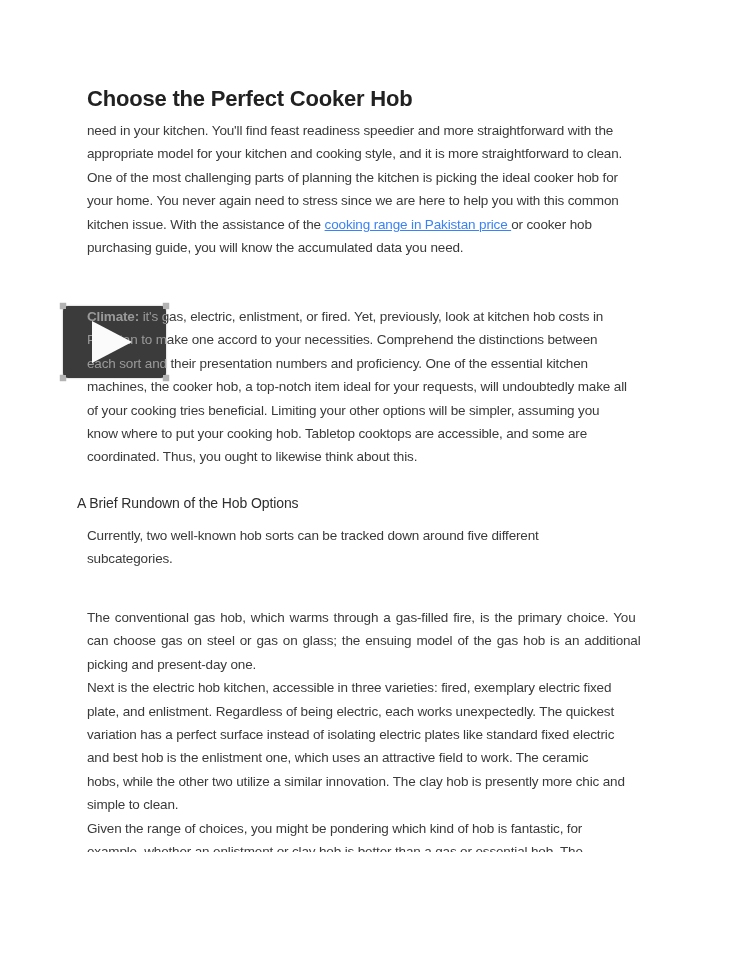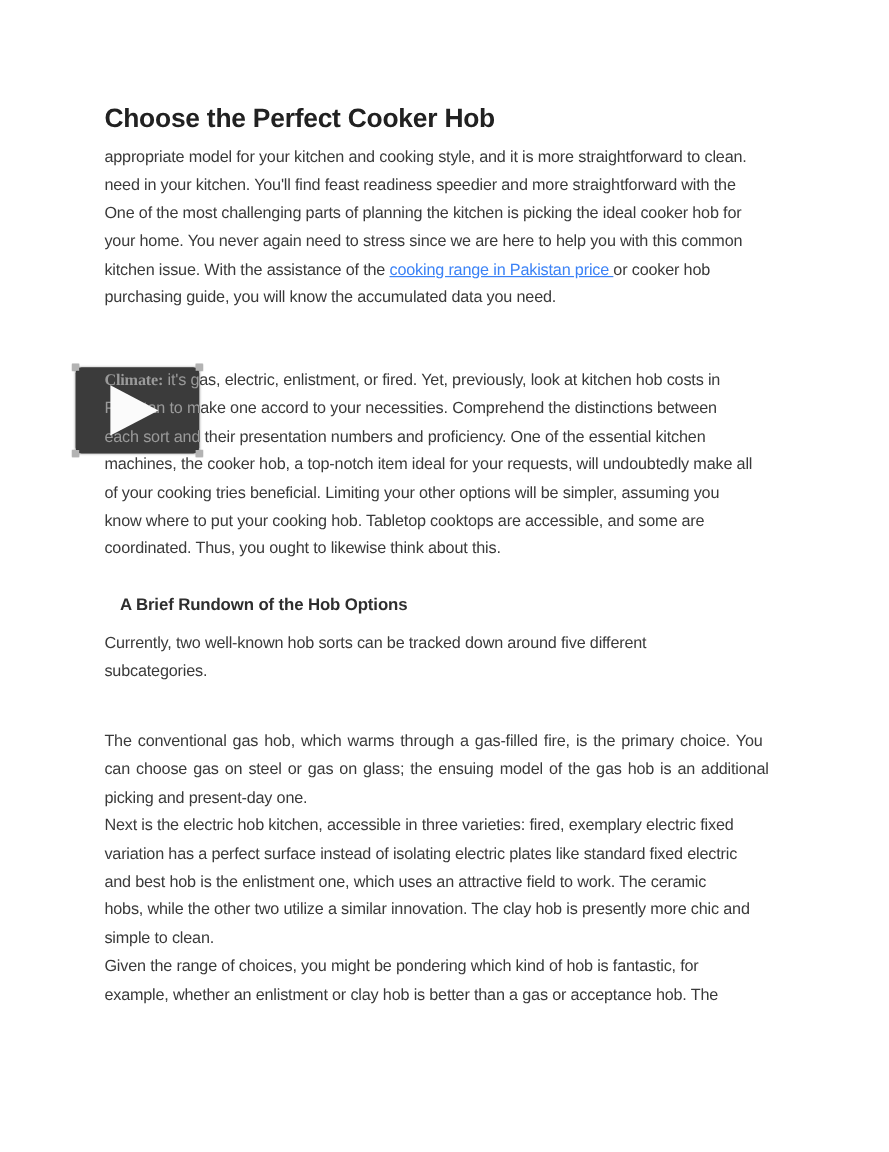"appropriate model for your kitchen" div.ln { order: before "need in your kitchen. You'll" -> after "need in your kitchen. You'll" }
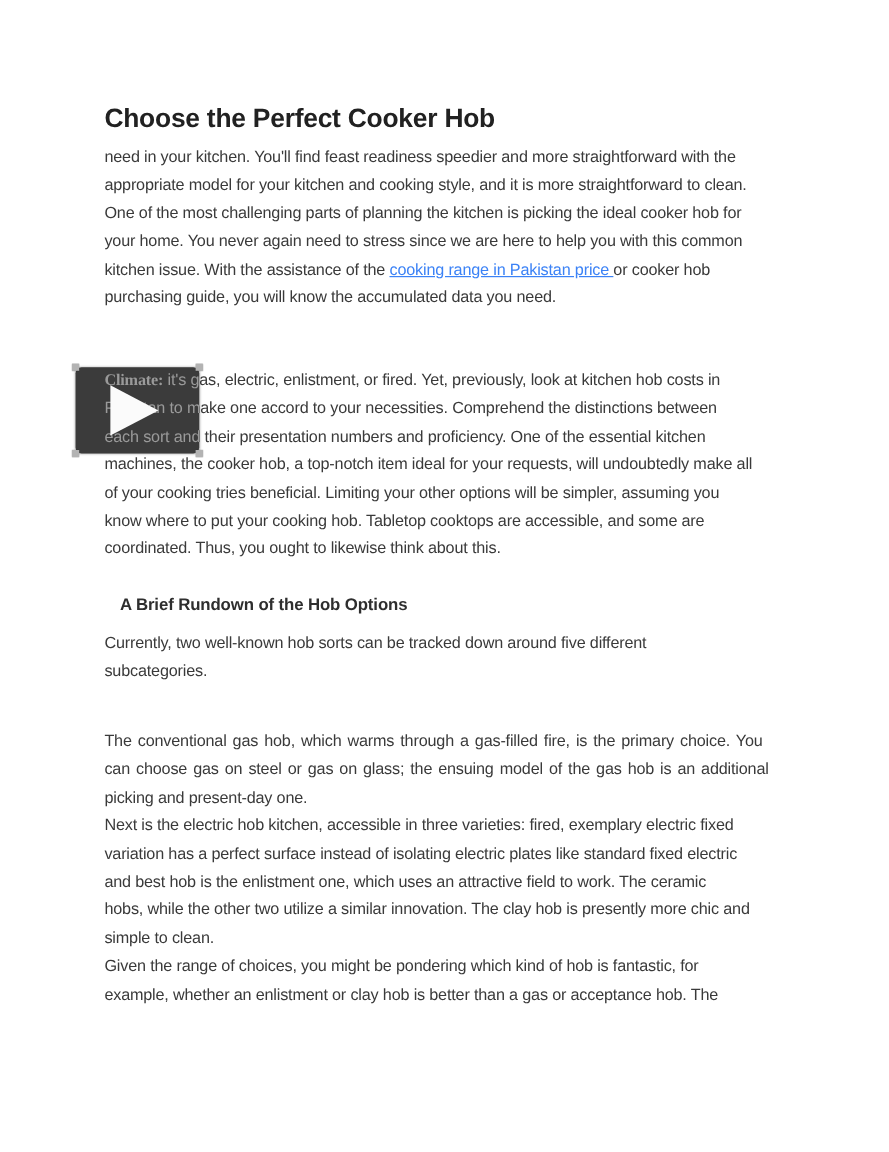"Climate:" .bold-label { font-family: Liberation Serif, serif -> none }
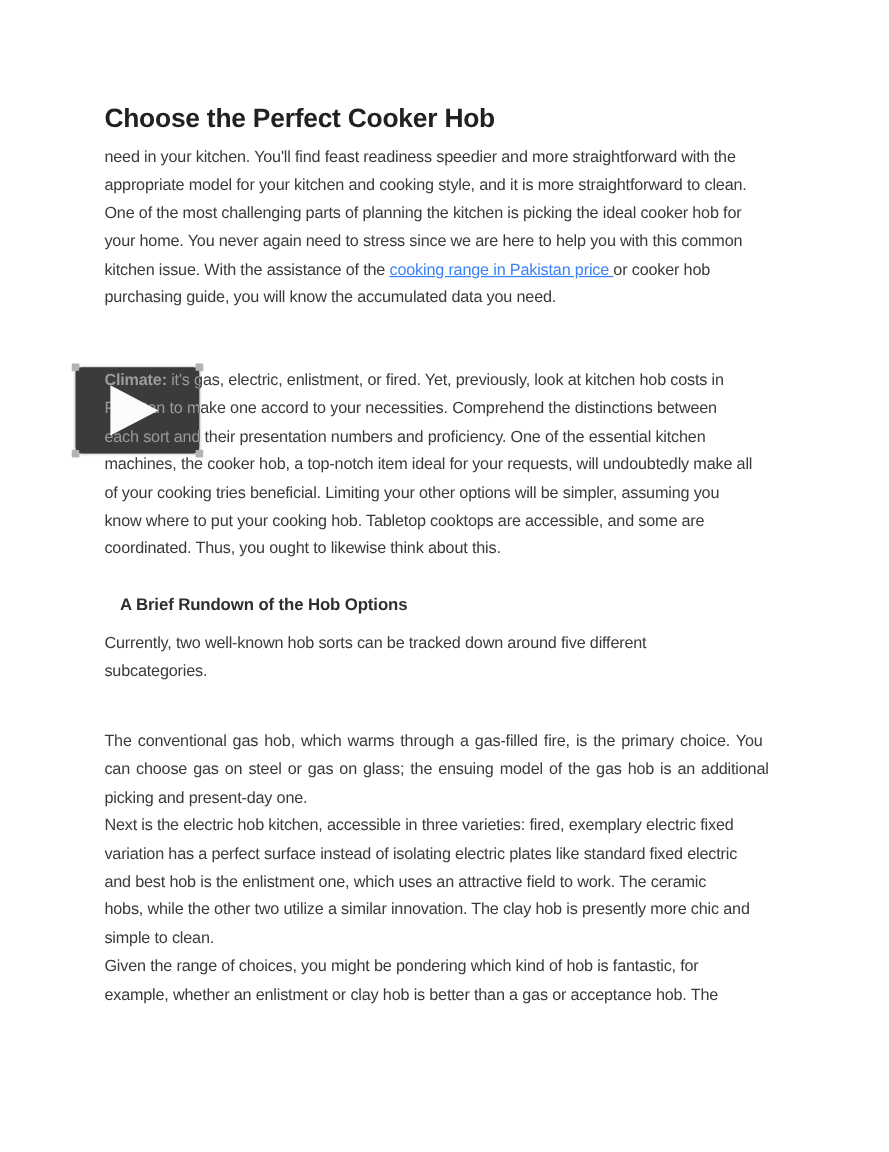"A Brief Rundown of the" .subhead { font-weight: bold -> normal; left: 100px -> 77px }
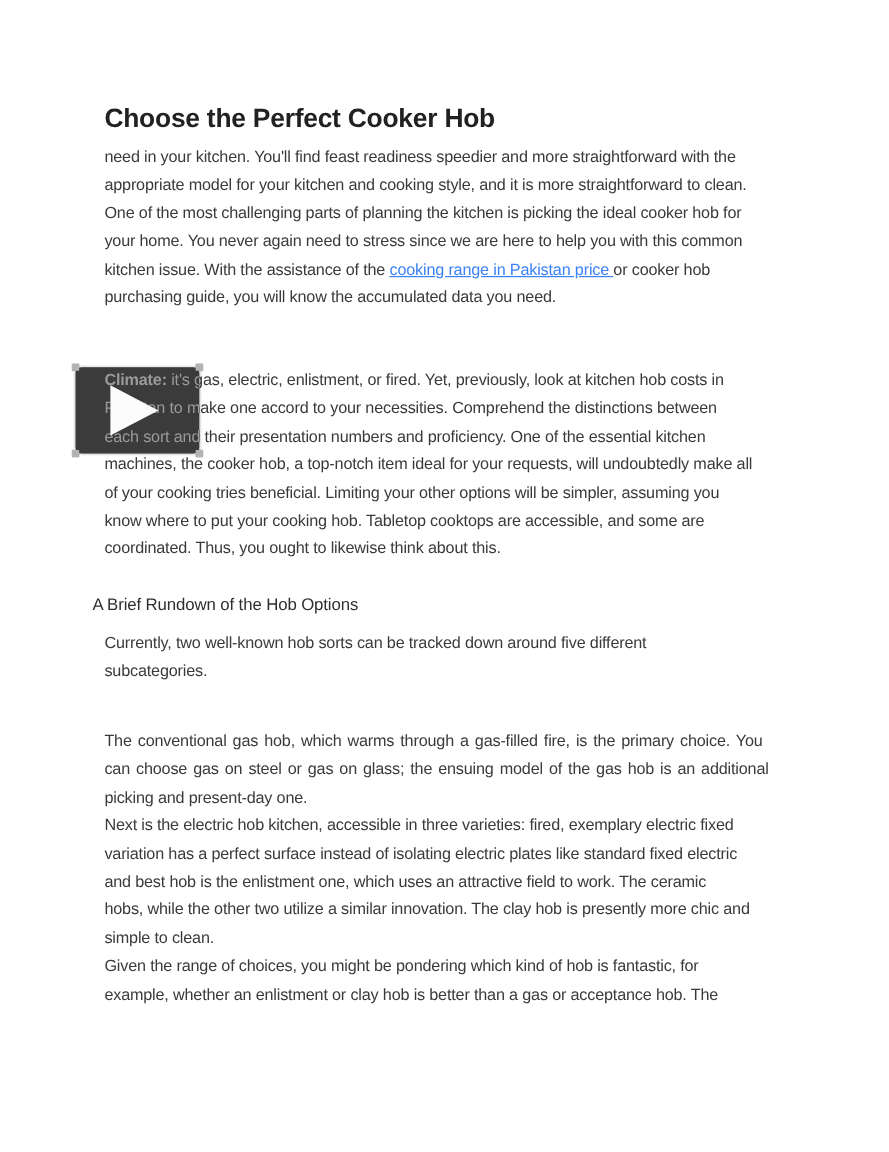"plate, and enlistment. Regardless of" div.ln { html: none -> <div>plate, and enlistment. Regardless of being electric, each works unexpectedly. The quickest</div> }
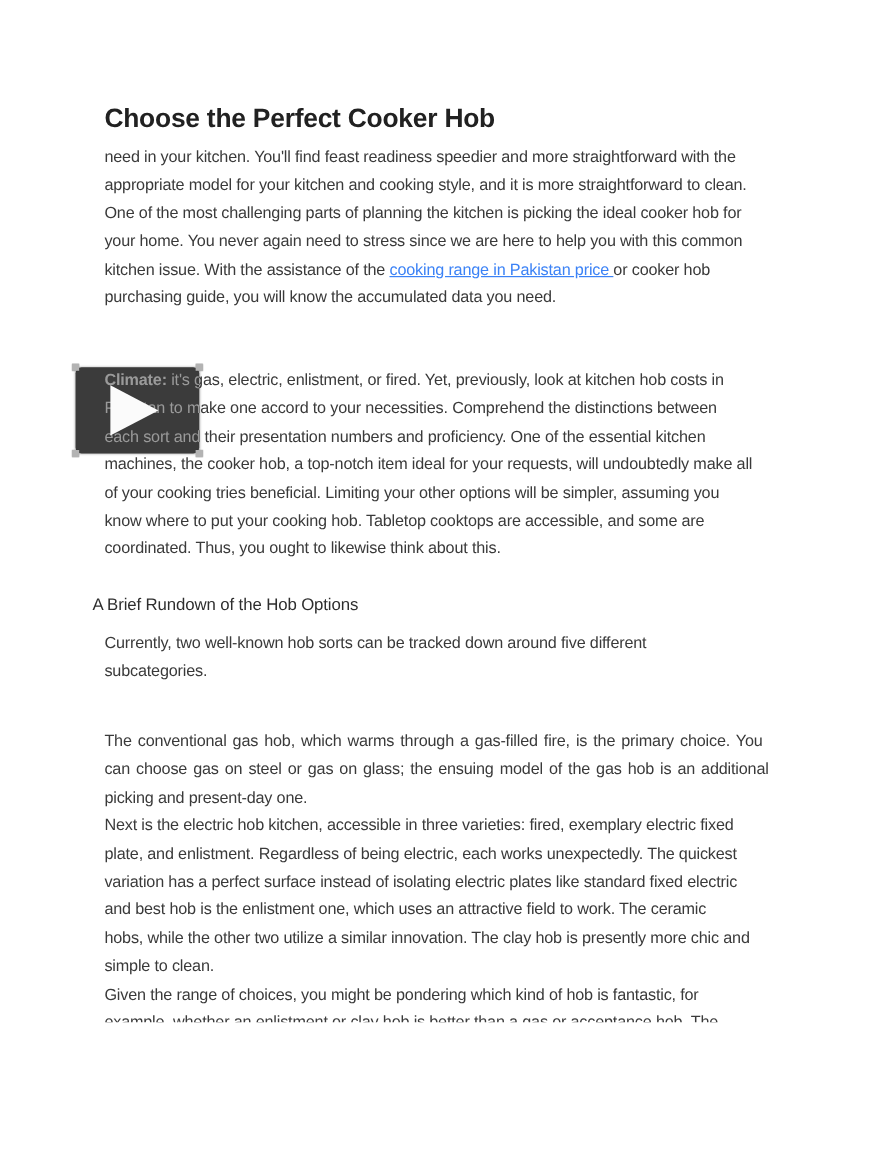"example, whether an enlistment or" div.ln { text: acceptance -> essential }
